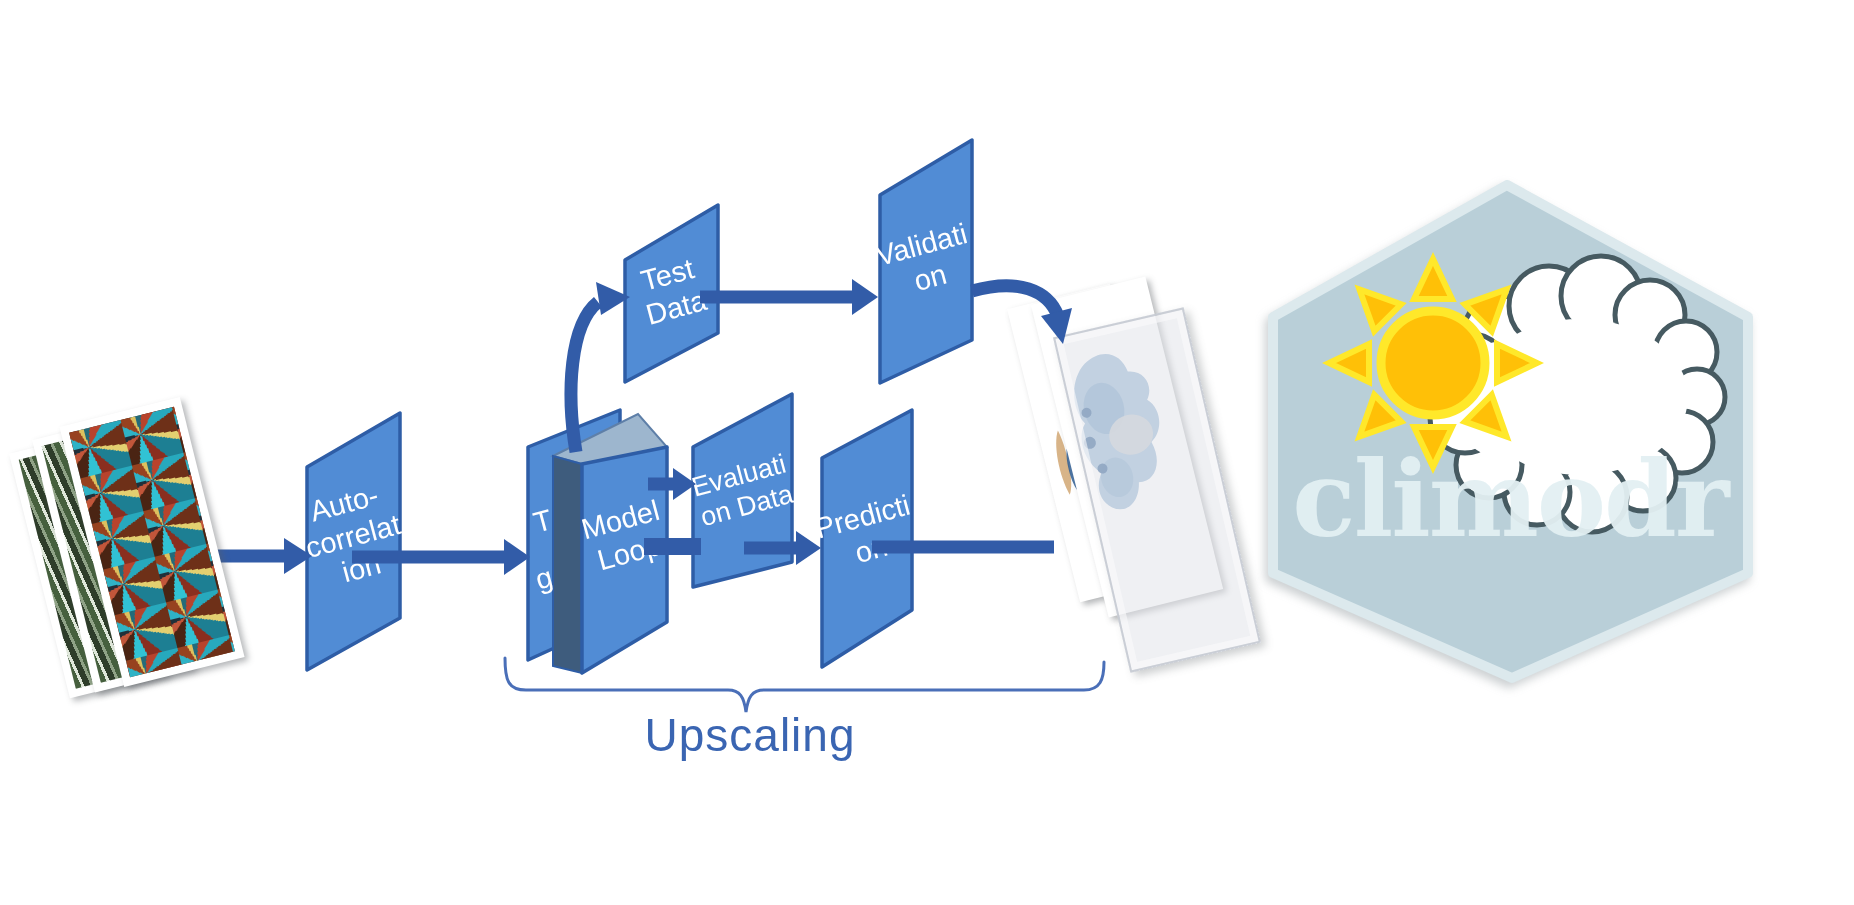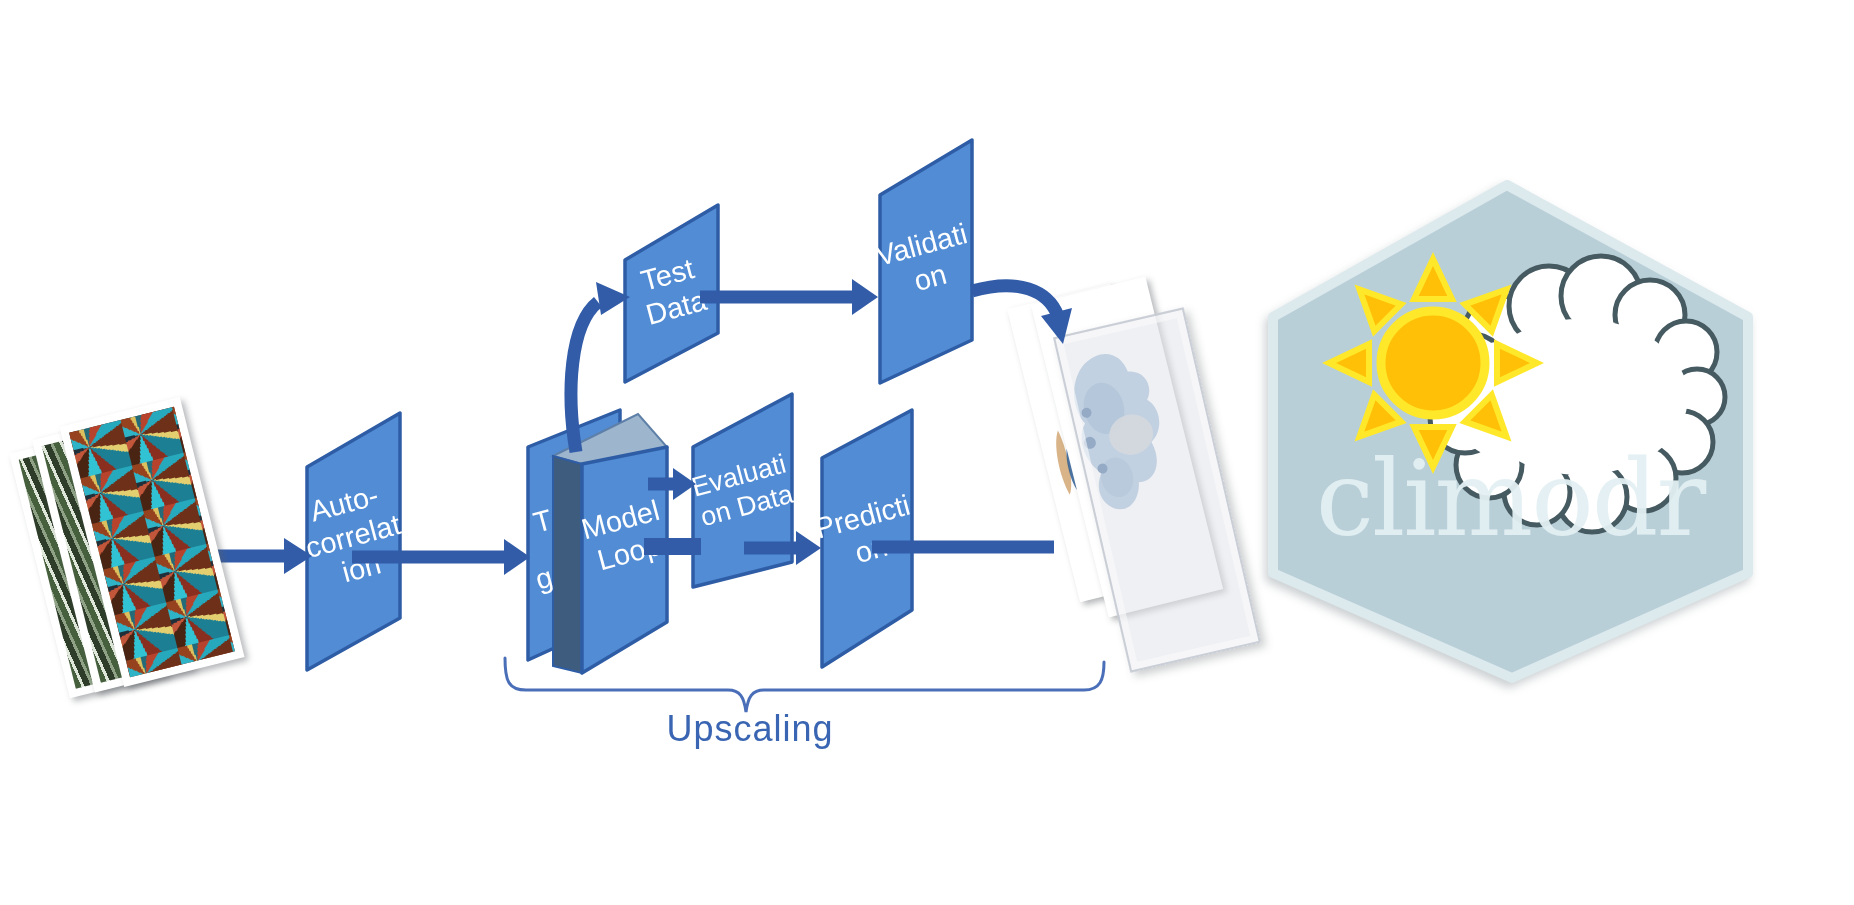"climodr" .wordmark { font-weight: none -> bold }
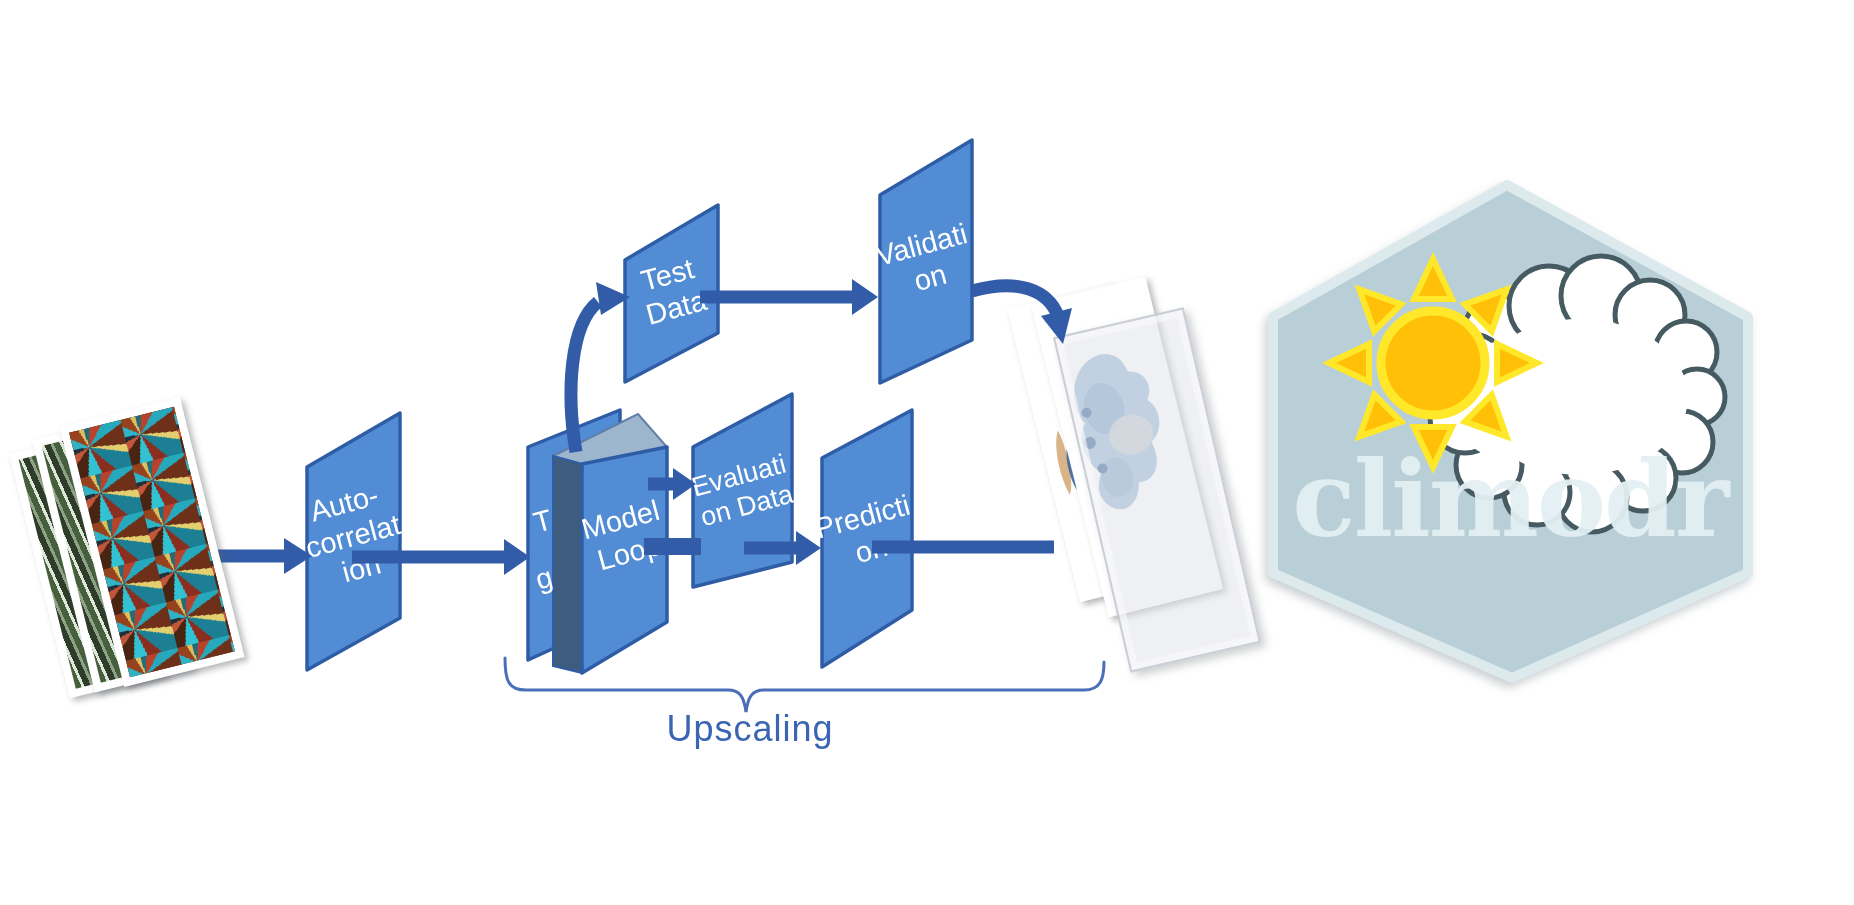"Upscaling" .upscaling { font-size: 36px -> 46px }
